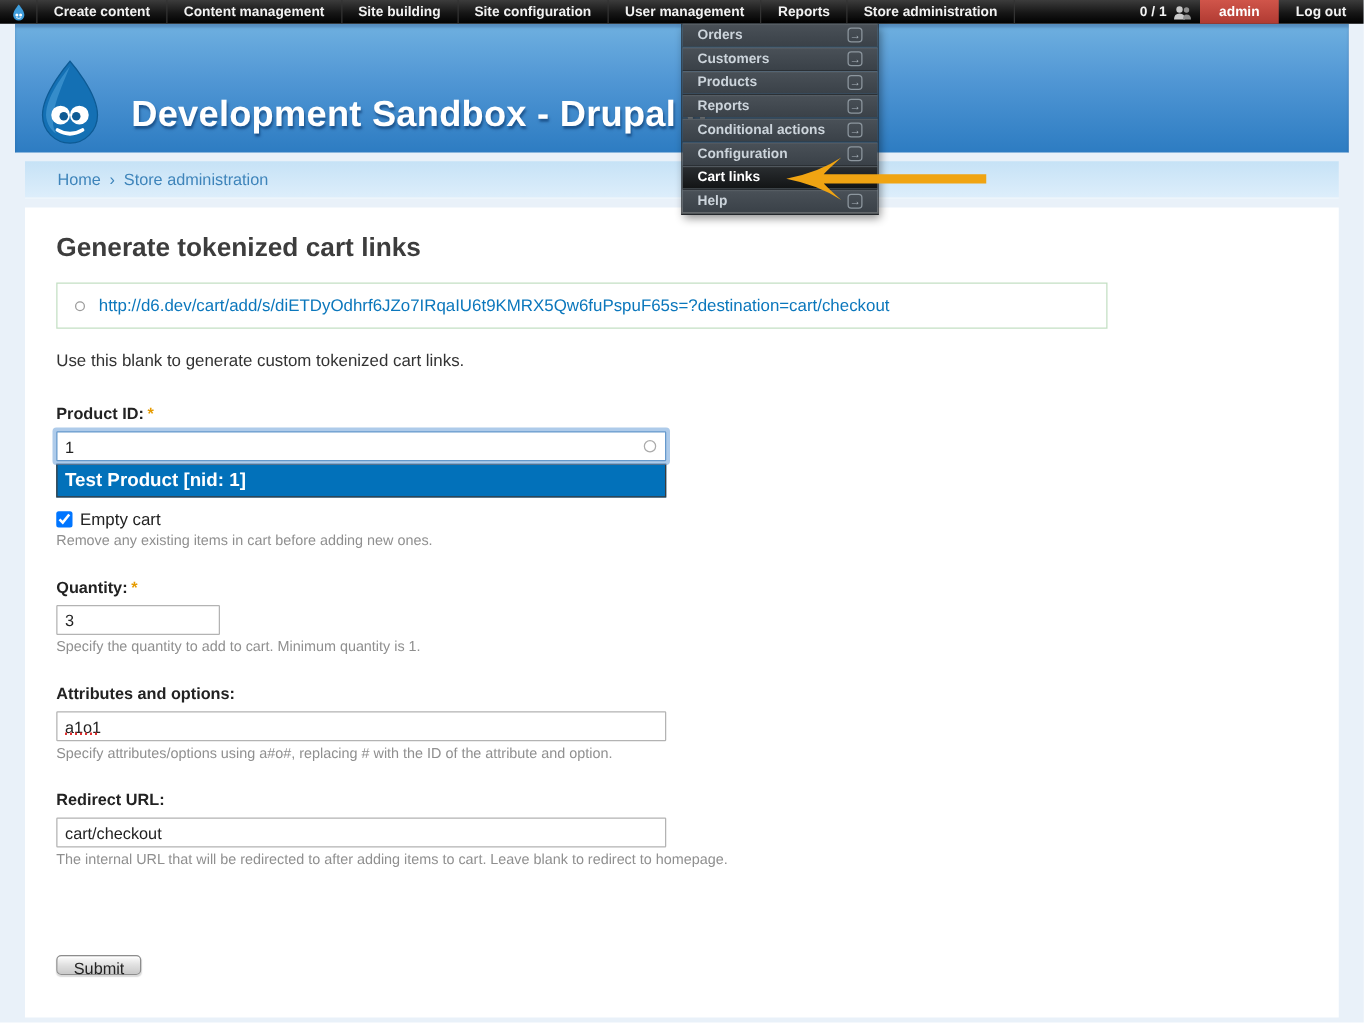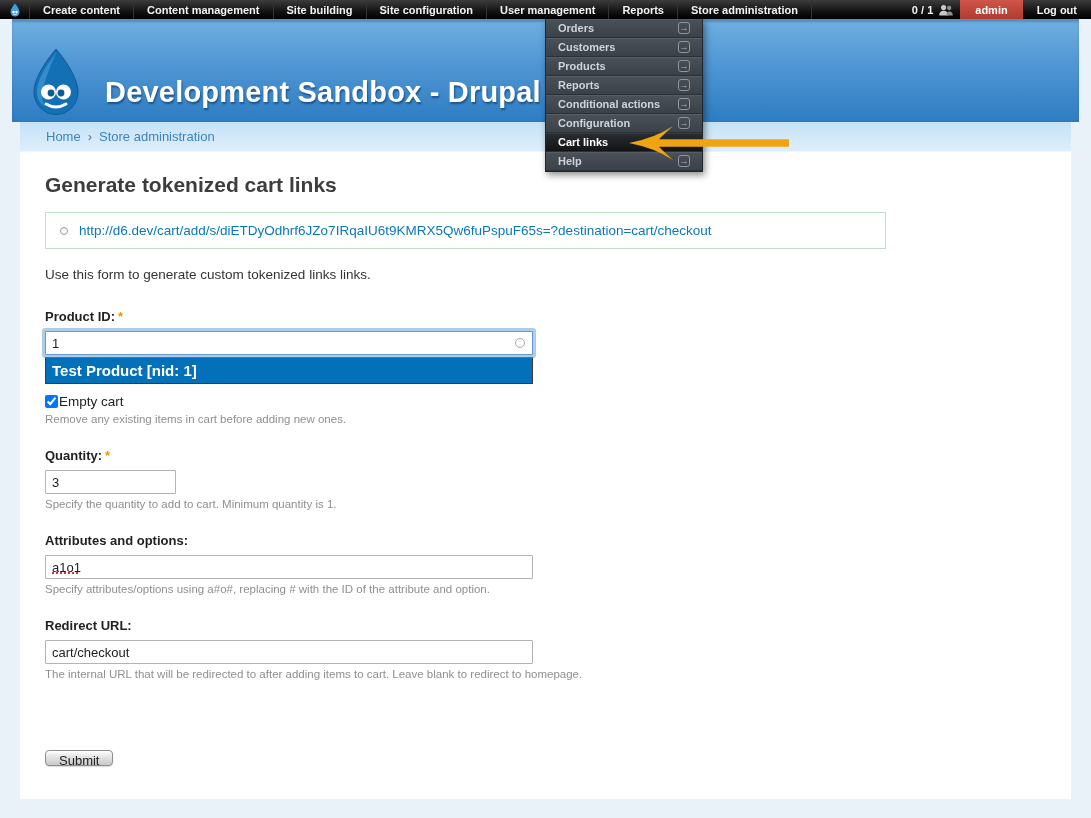"Home" .breadcrumb { margin: 0 8px -> 7px 8px }
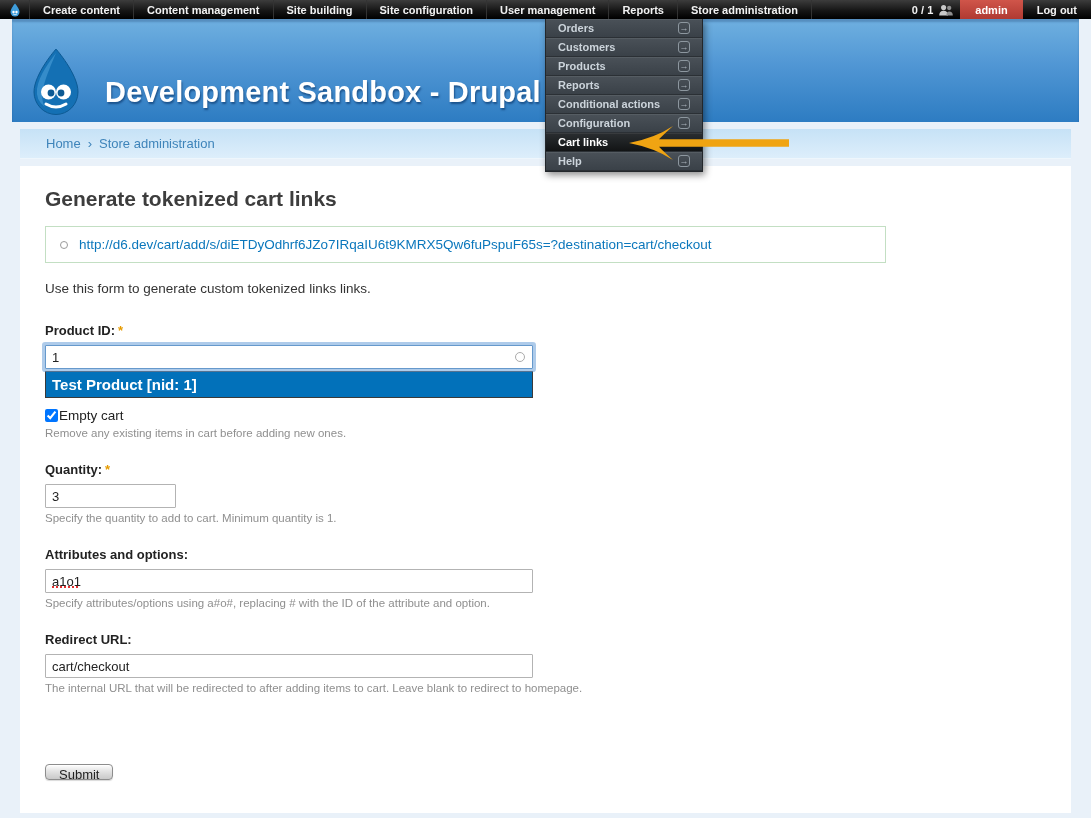"Use this form to generate" p.intro { text: form to generate custom tokenized links -> blank to generate custom tokenized cart }
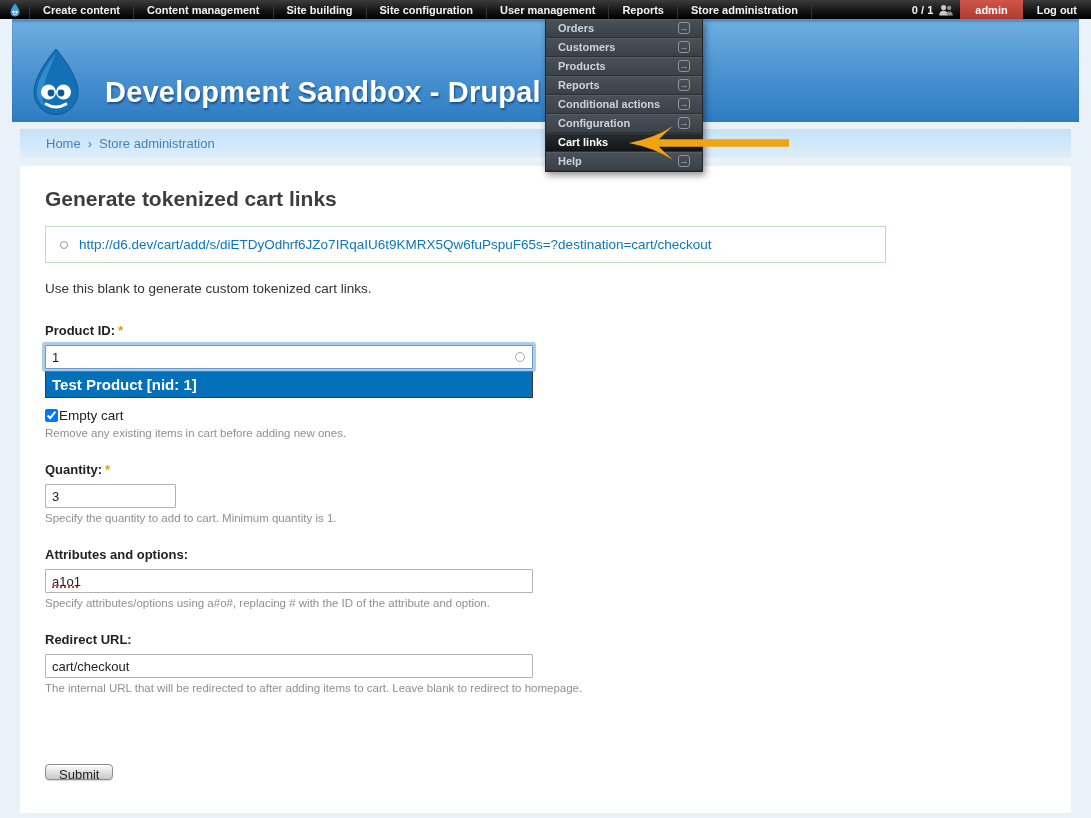"Empty cart" .checkbox-row { gap: 1px -> 6px }
